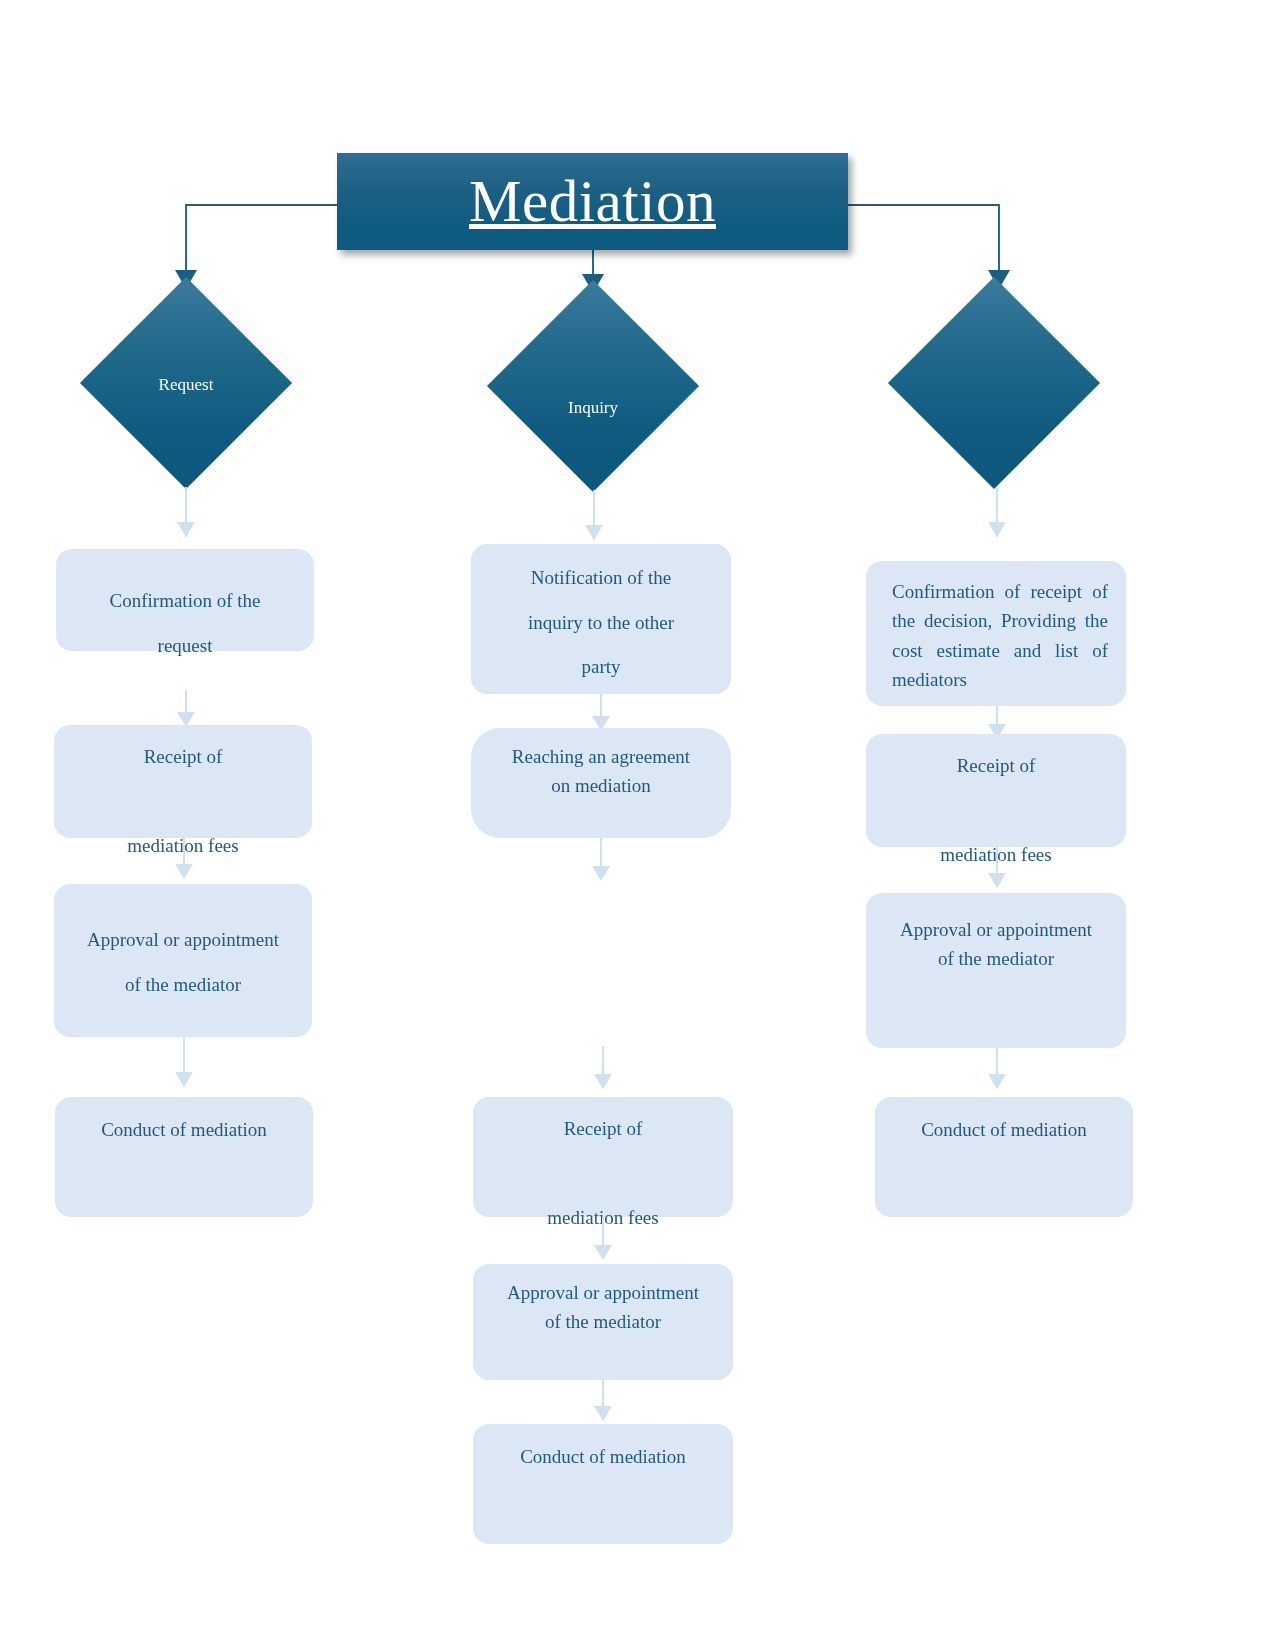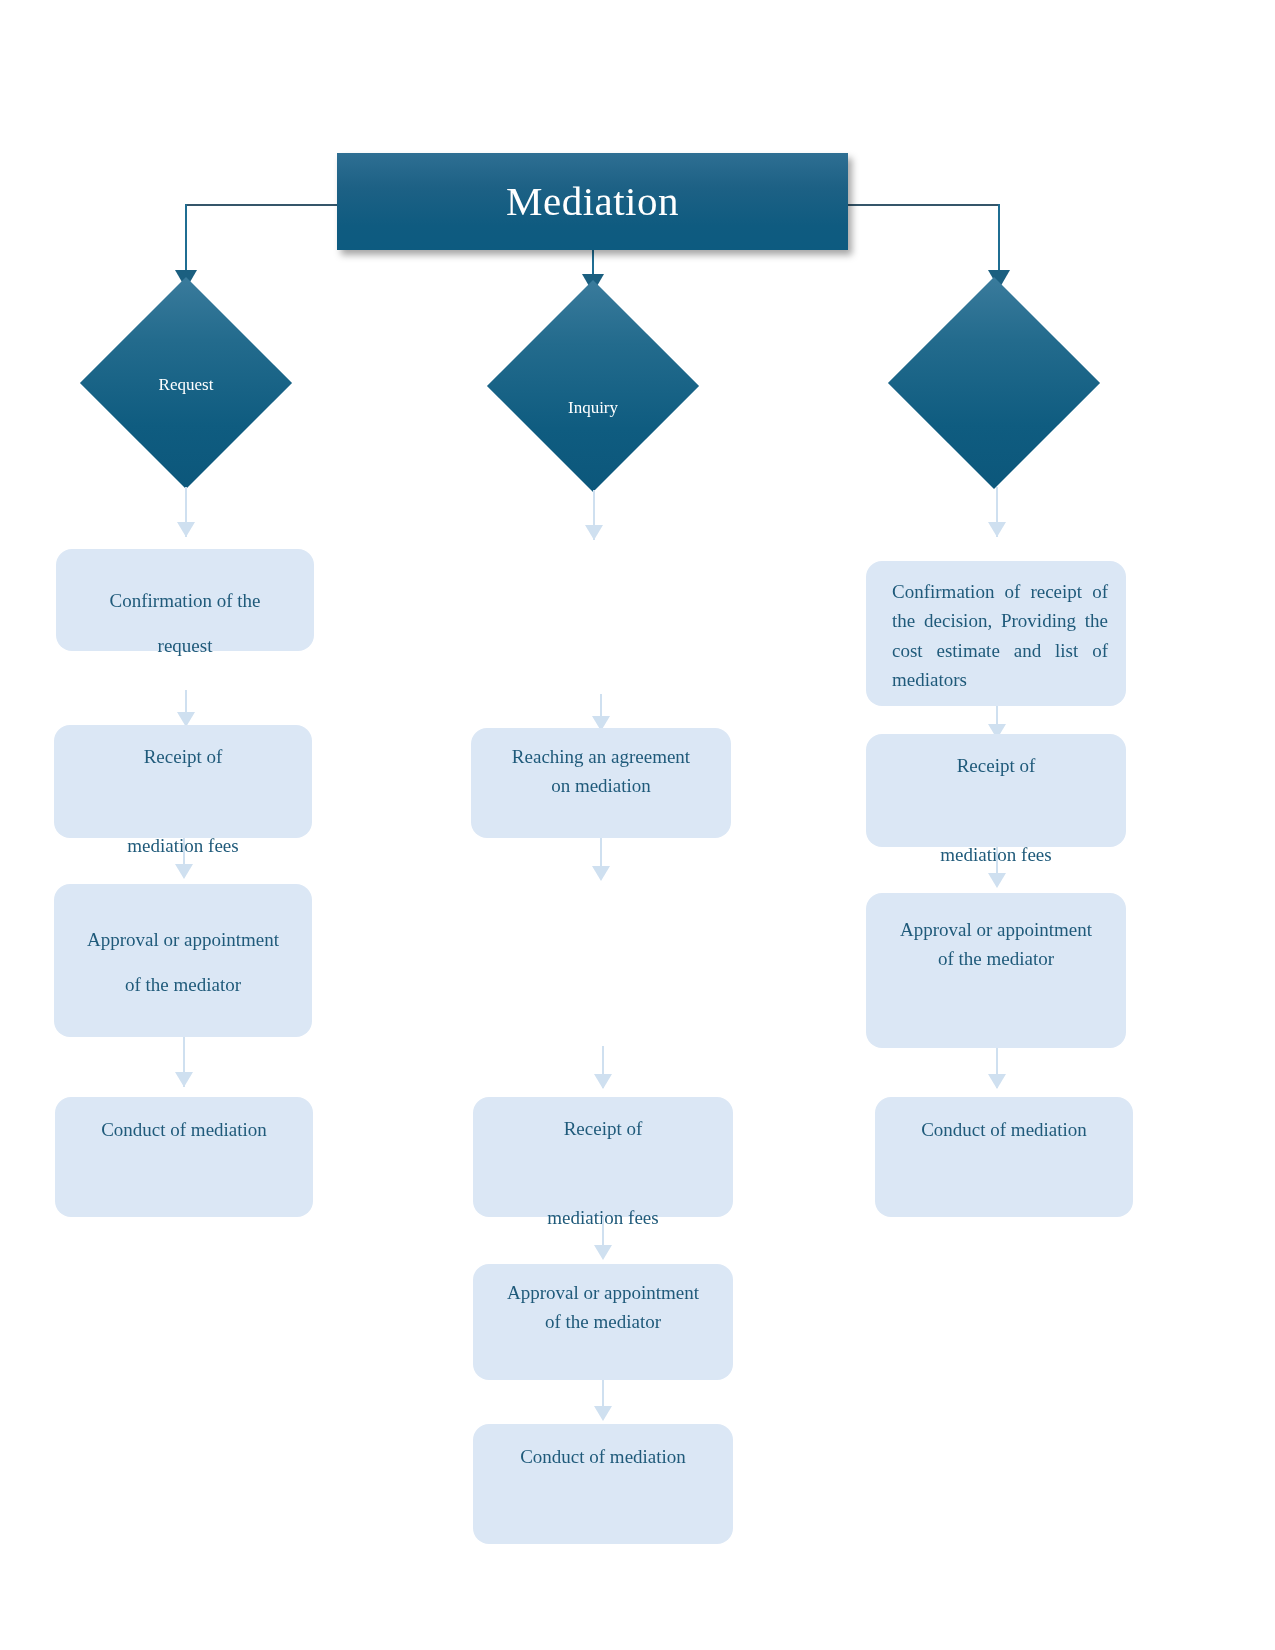"Mediation" .title-box .title-text { font-size: 41px -> 59px; text-decoration: none -> underline }
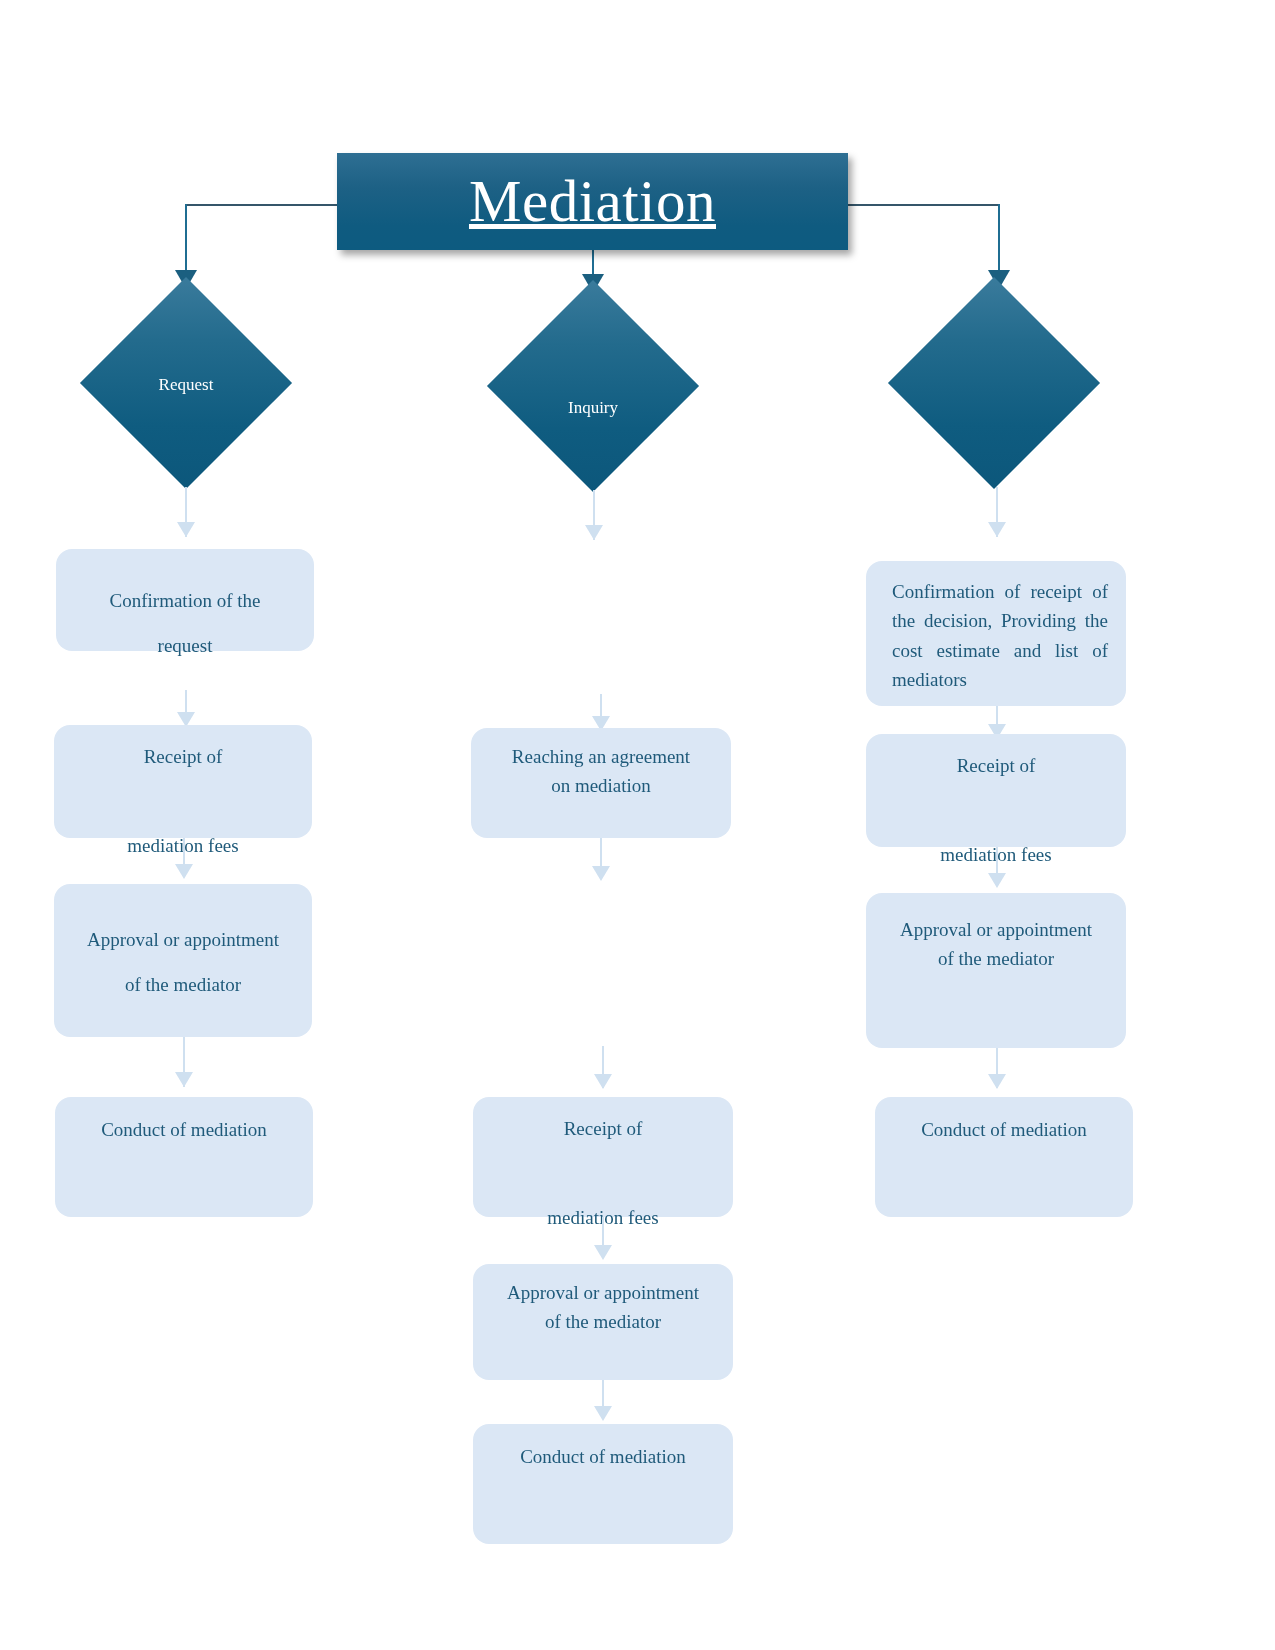"Notification of the" div.pbox { html: none -> <div> <span>Notification of the inquiry to the other party</span> </div> }
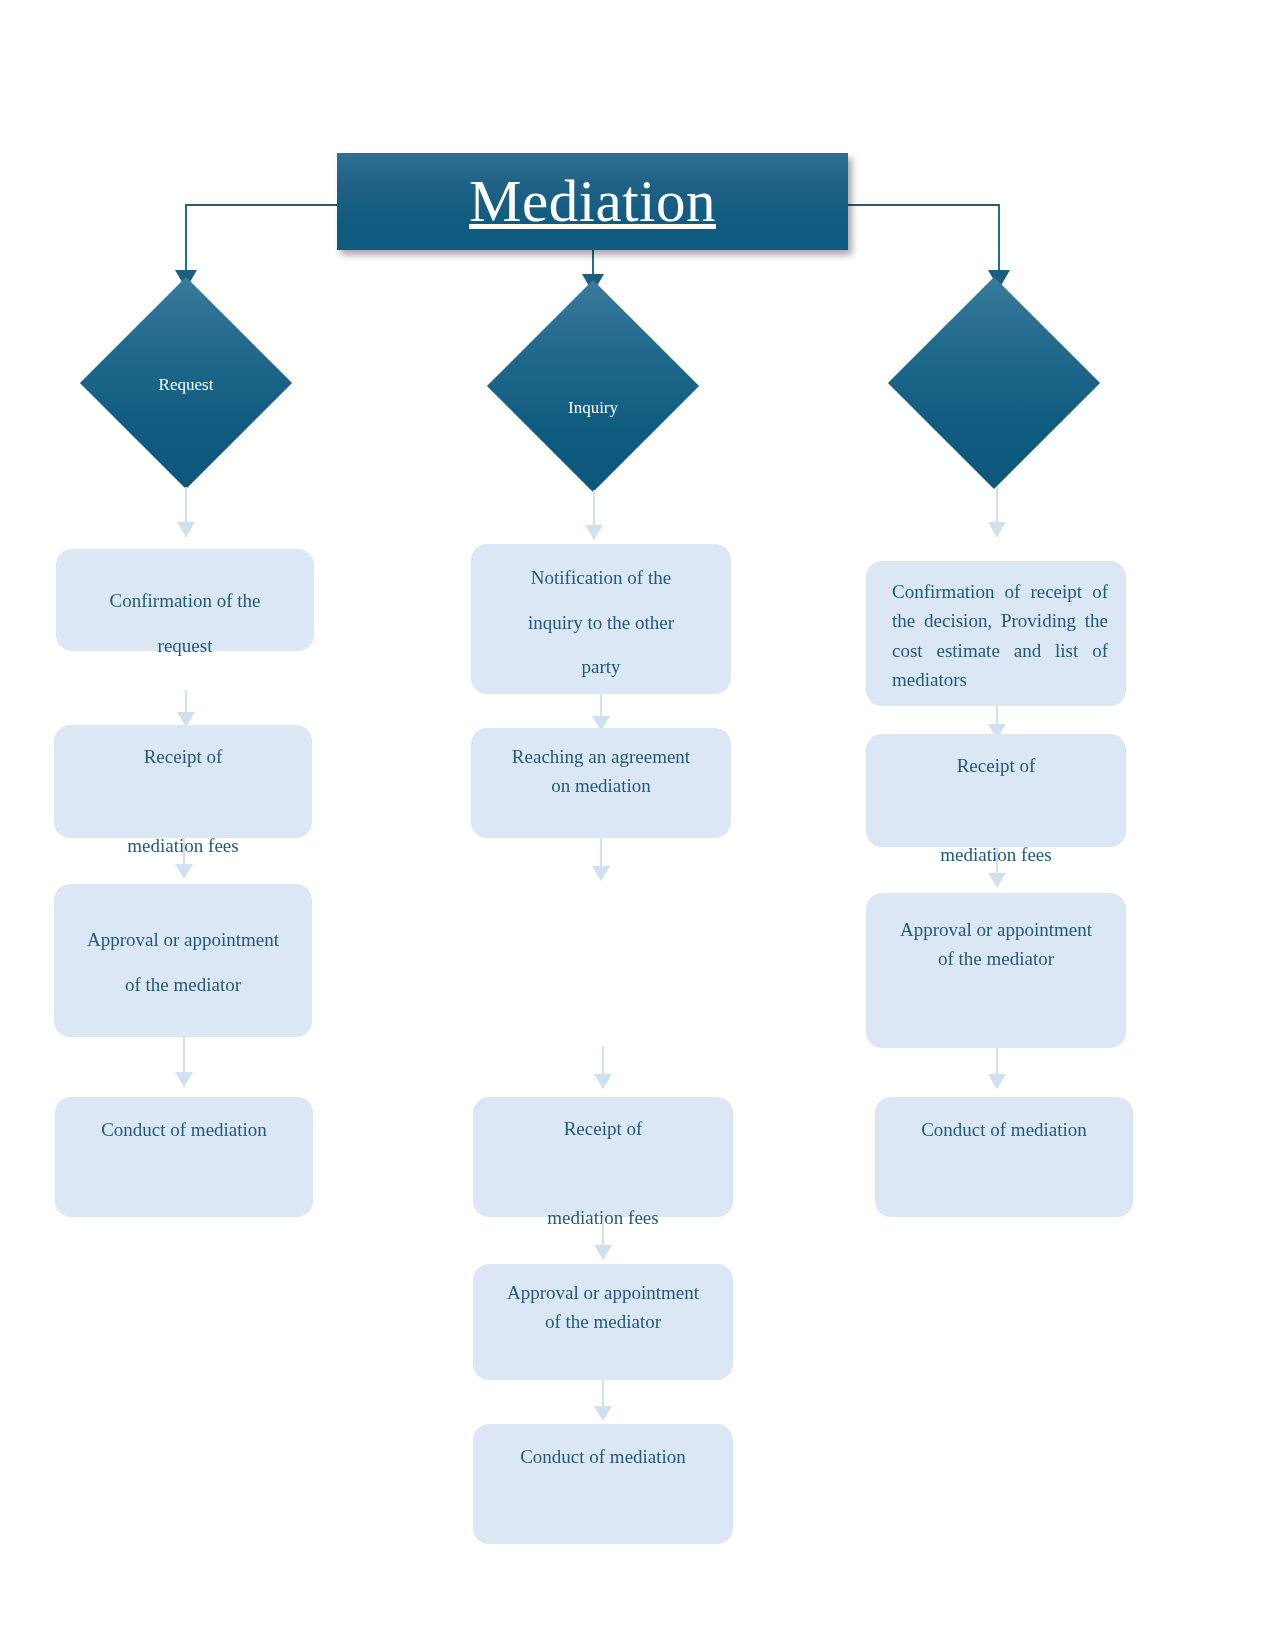"Reaching an agreement" div.pbox { border-radius: none -> 29px }
